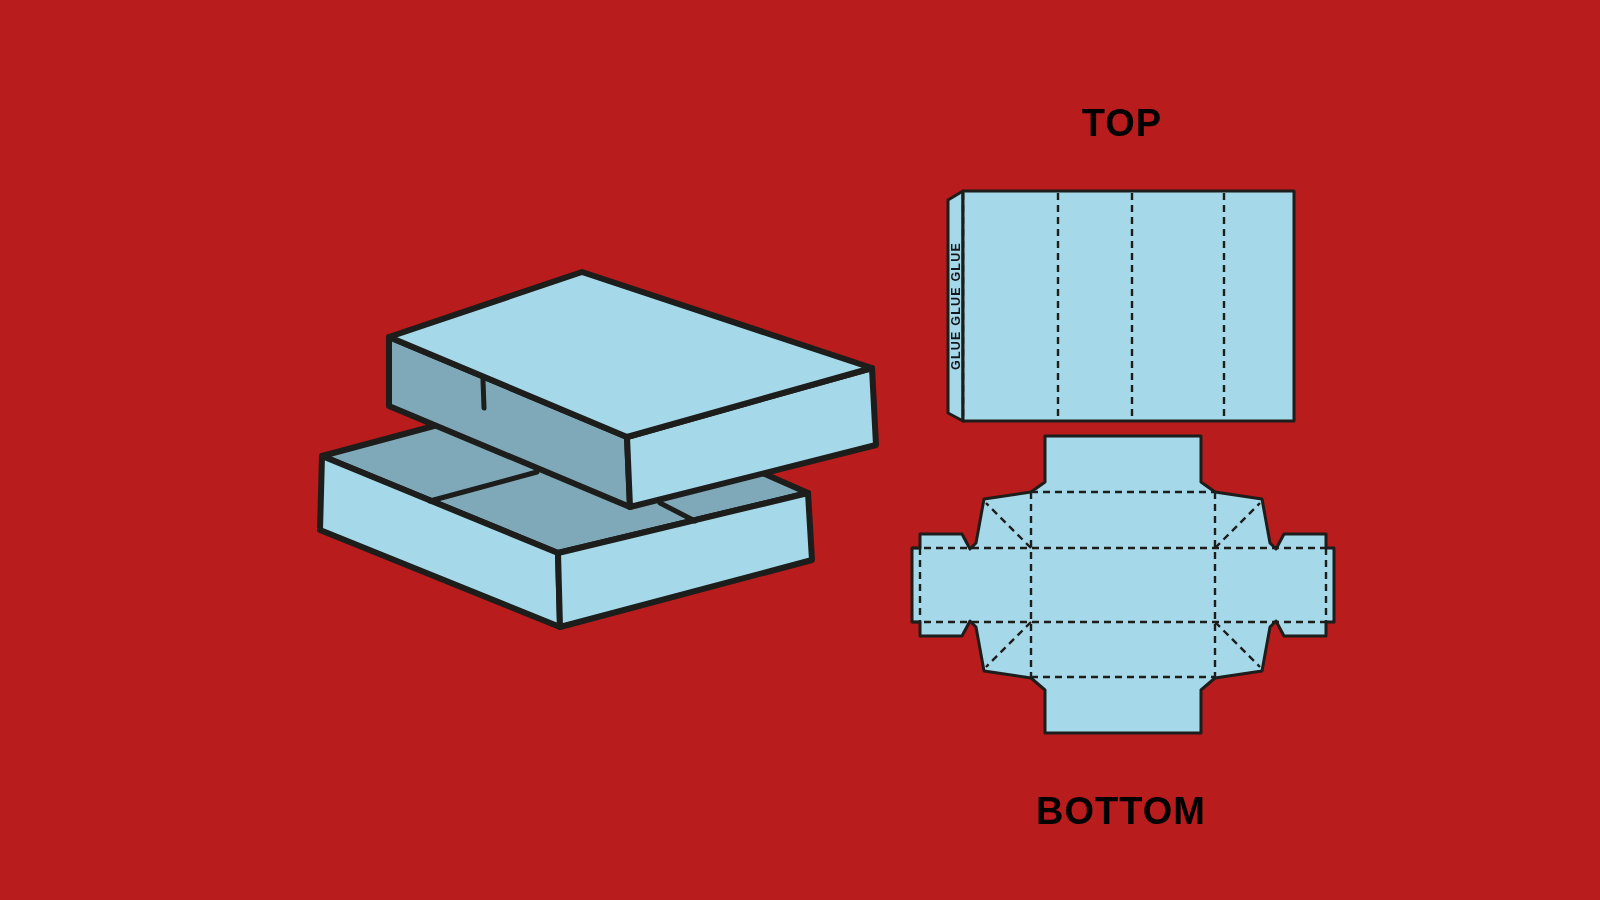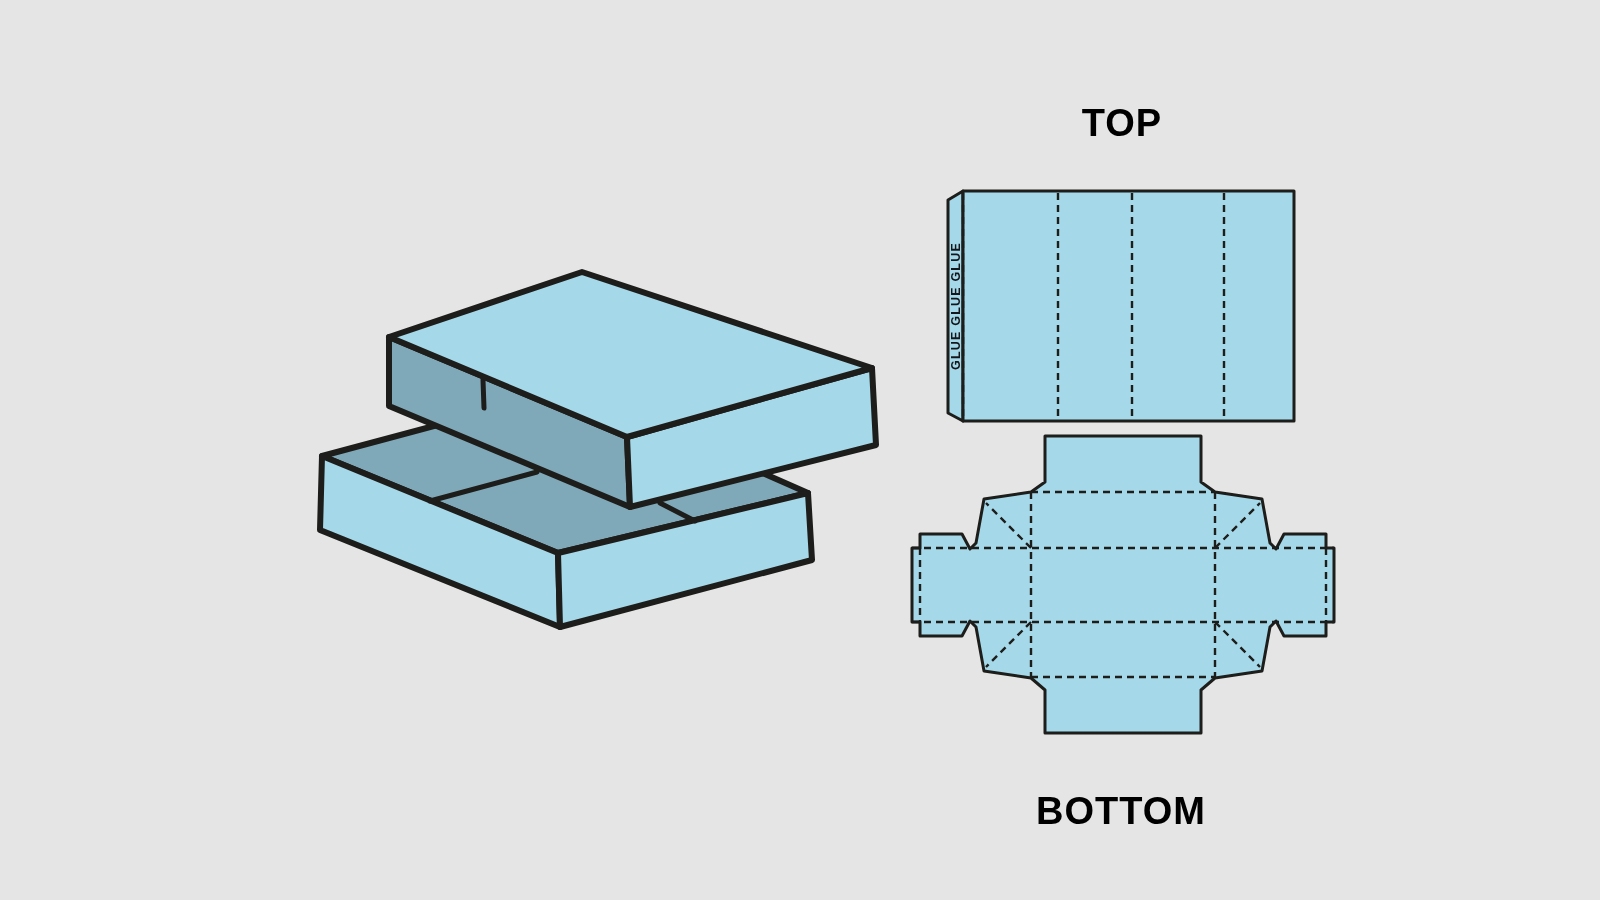"TOP" .canvas { background: #e5e5e5 -> #b91c1c }
